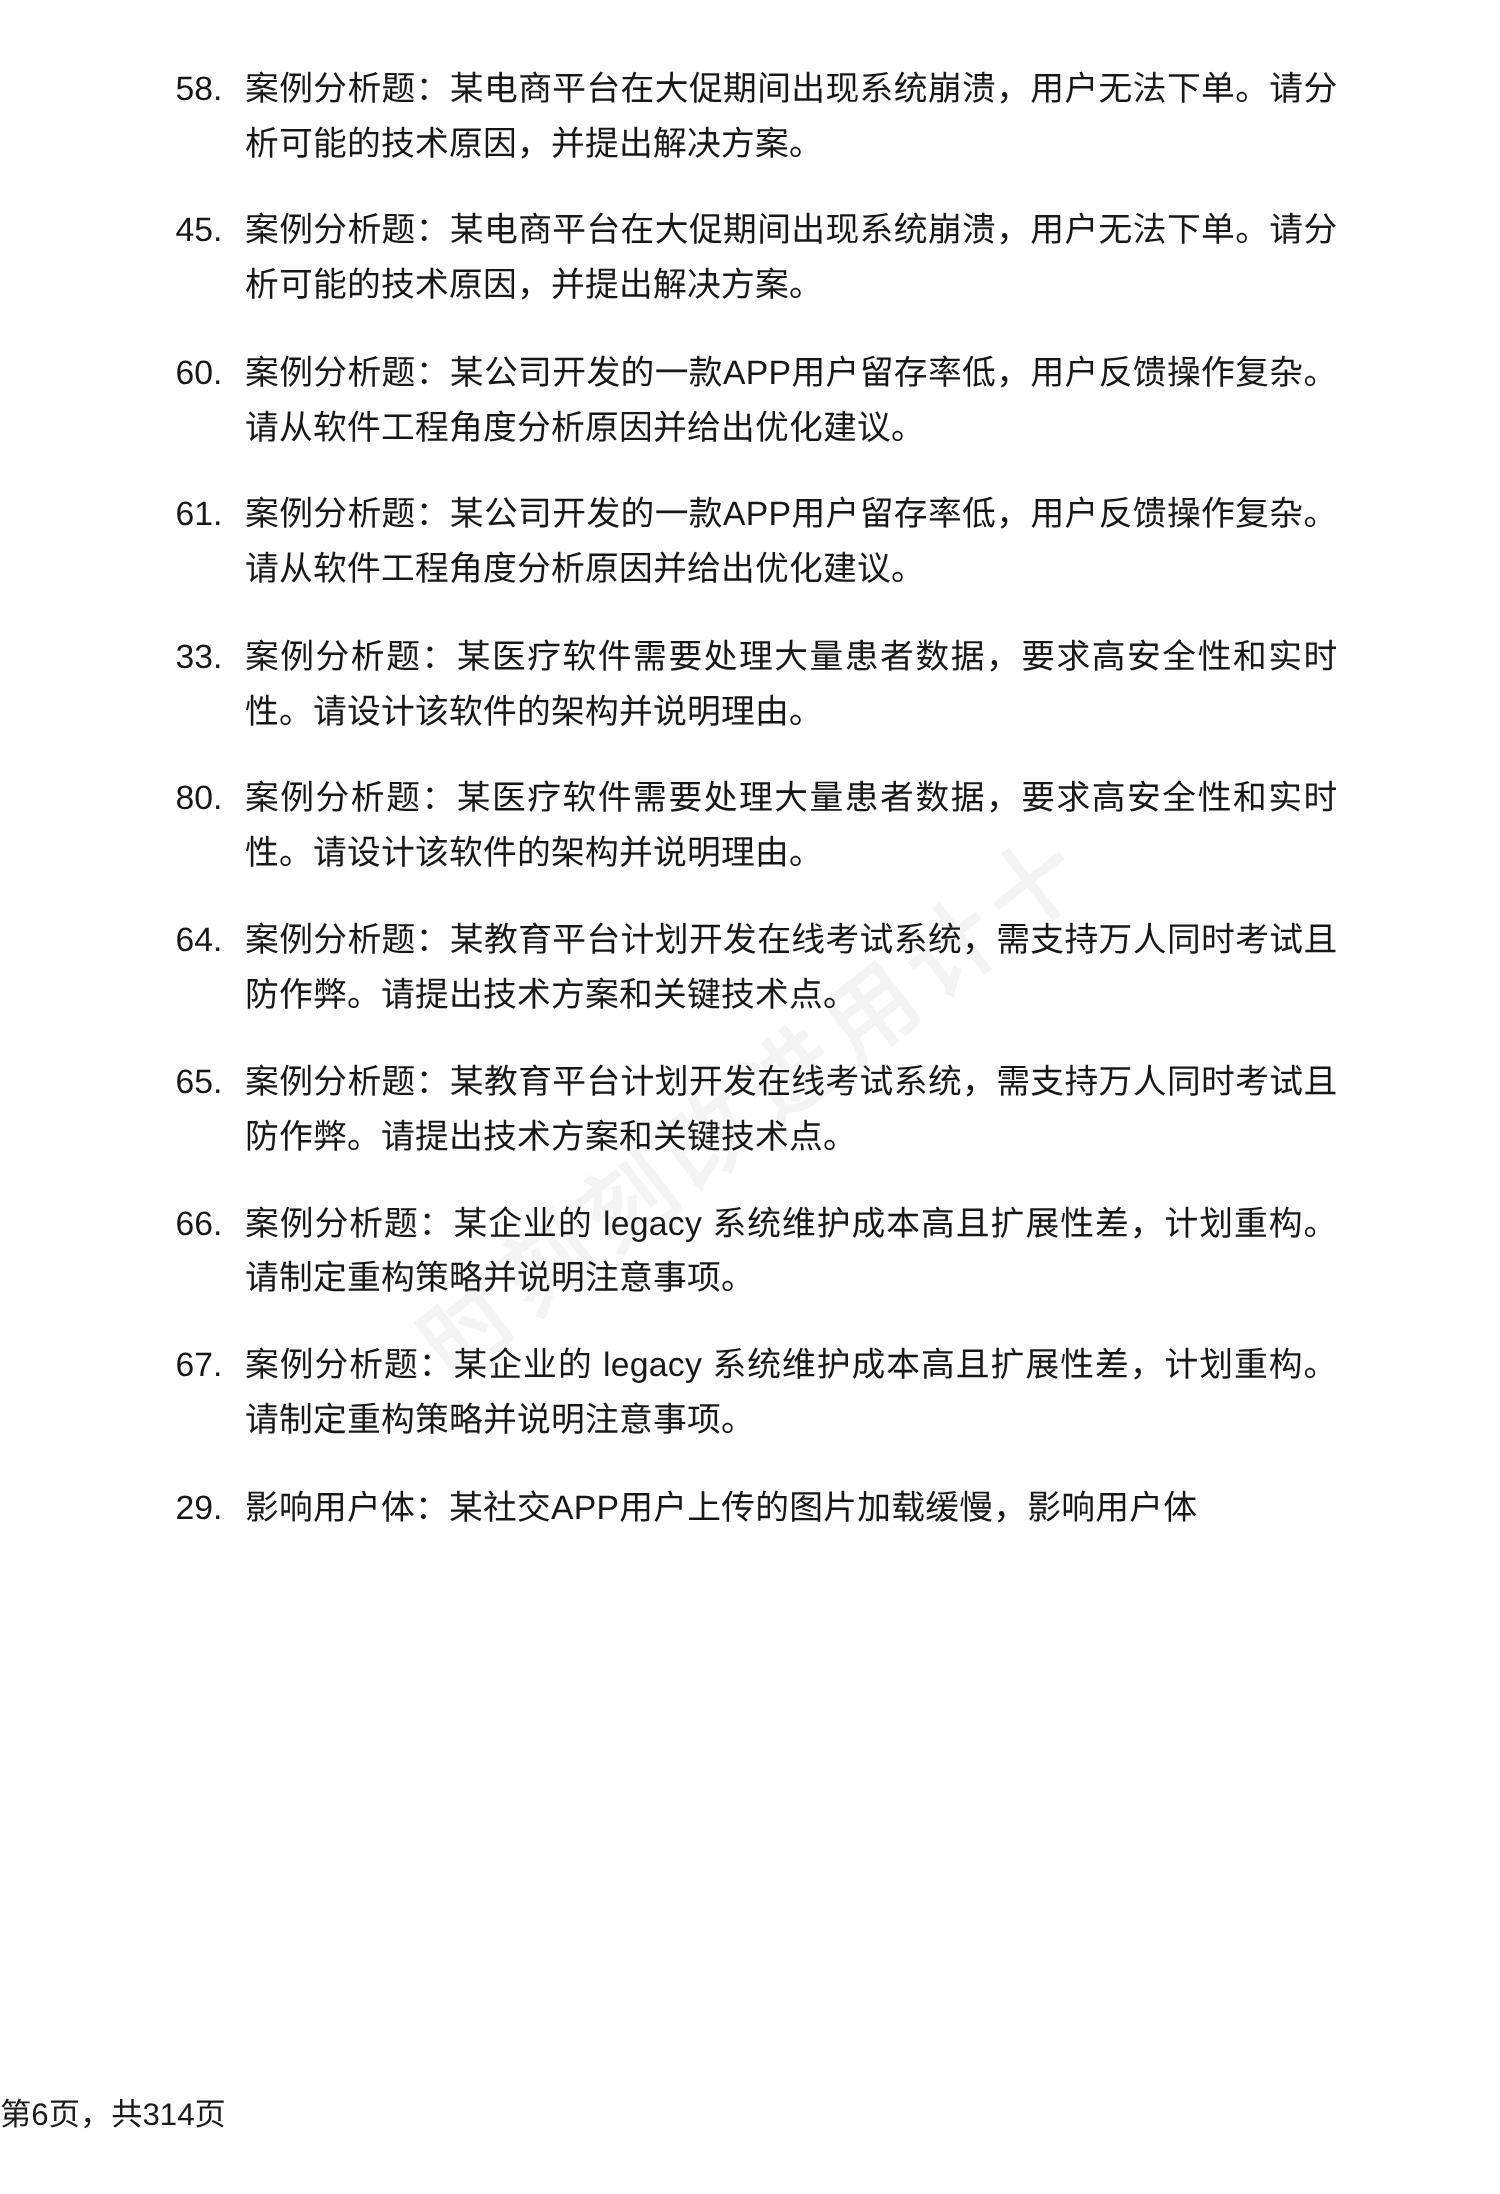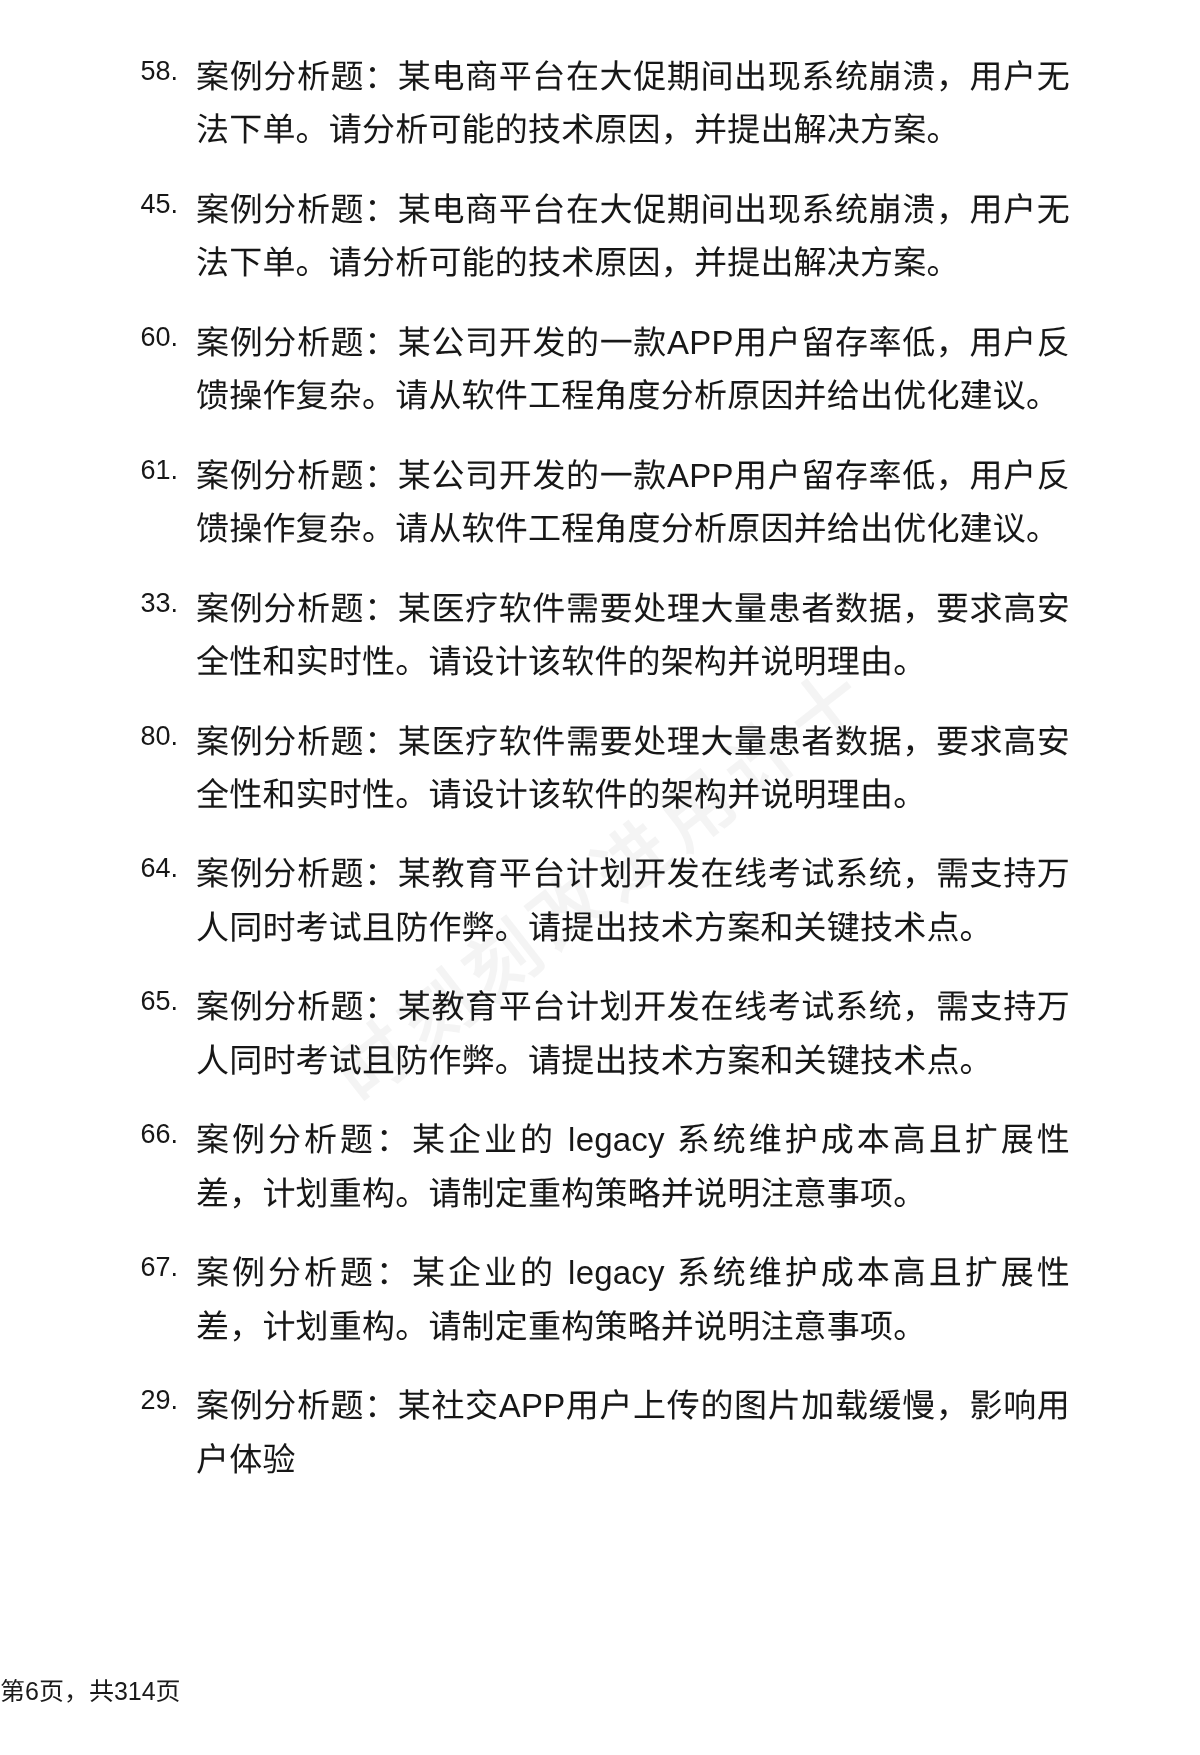"案例分析题：某电商平台在大促期间出现系统崩溃，用户无法下单。请分析可能的技术原因" .qtext { font-size: 33px -> 27px }
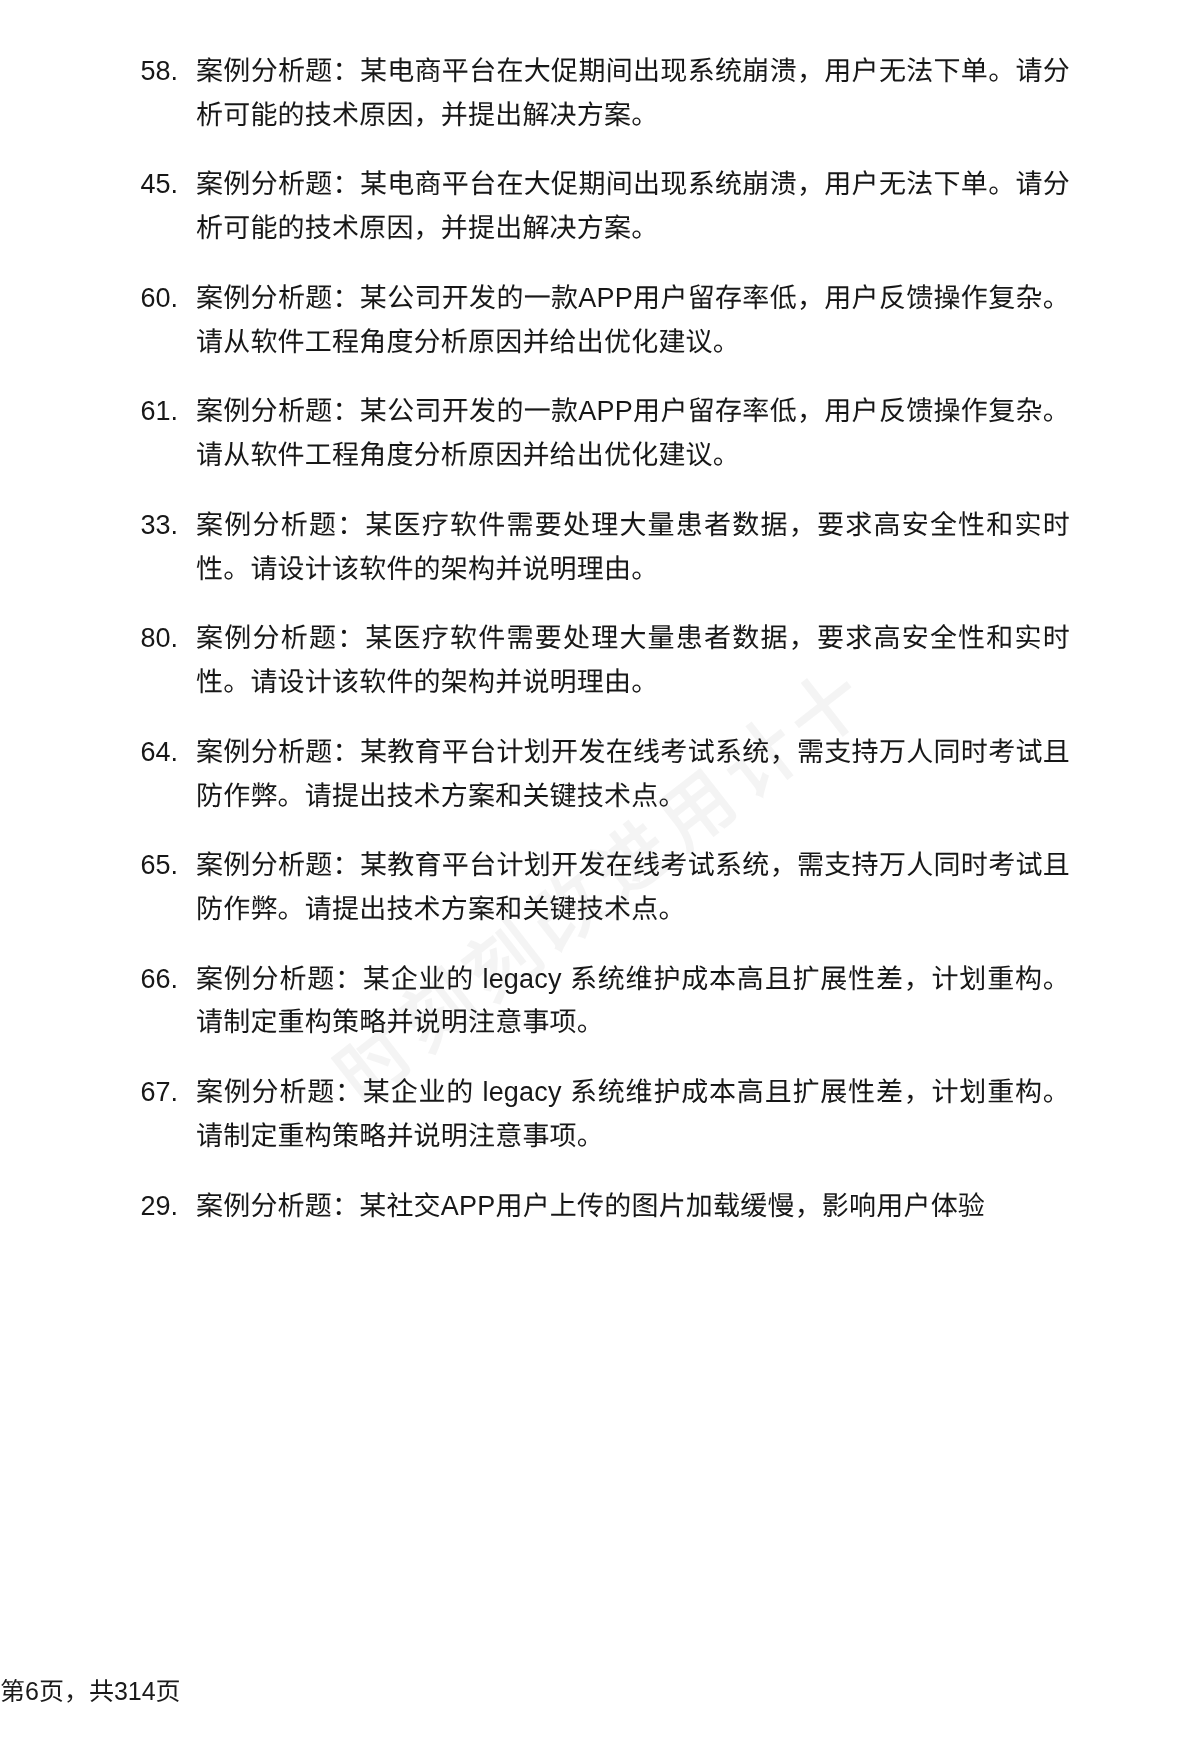"案例分析题：某社交APP用户上传的图片加载缓慢，影响用户体验" span.qtext { text: 案例分析题：某社交APP用户上传的图片加载缓慢，影响用户体验 -> 影响用户体：某社交APP用户上传的图片加载缓慢，影响用户体 }
